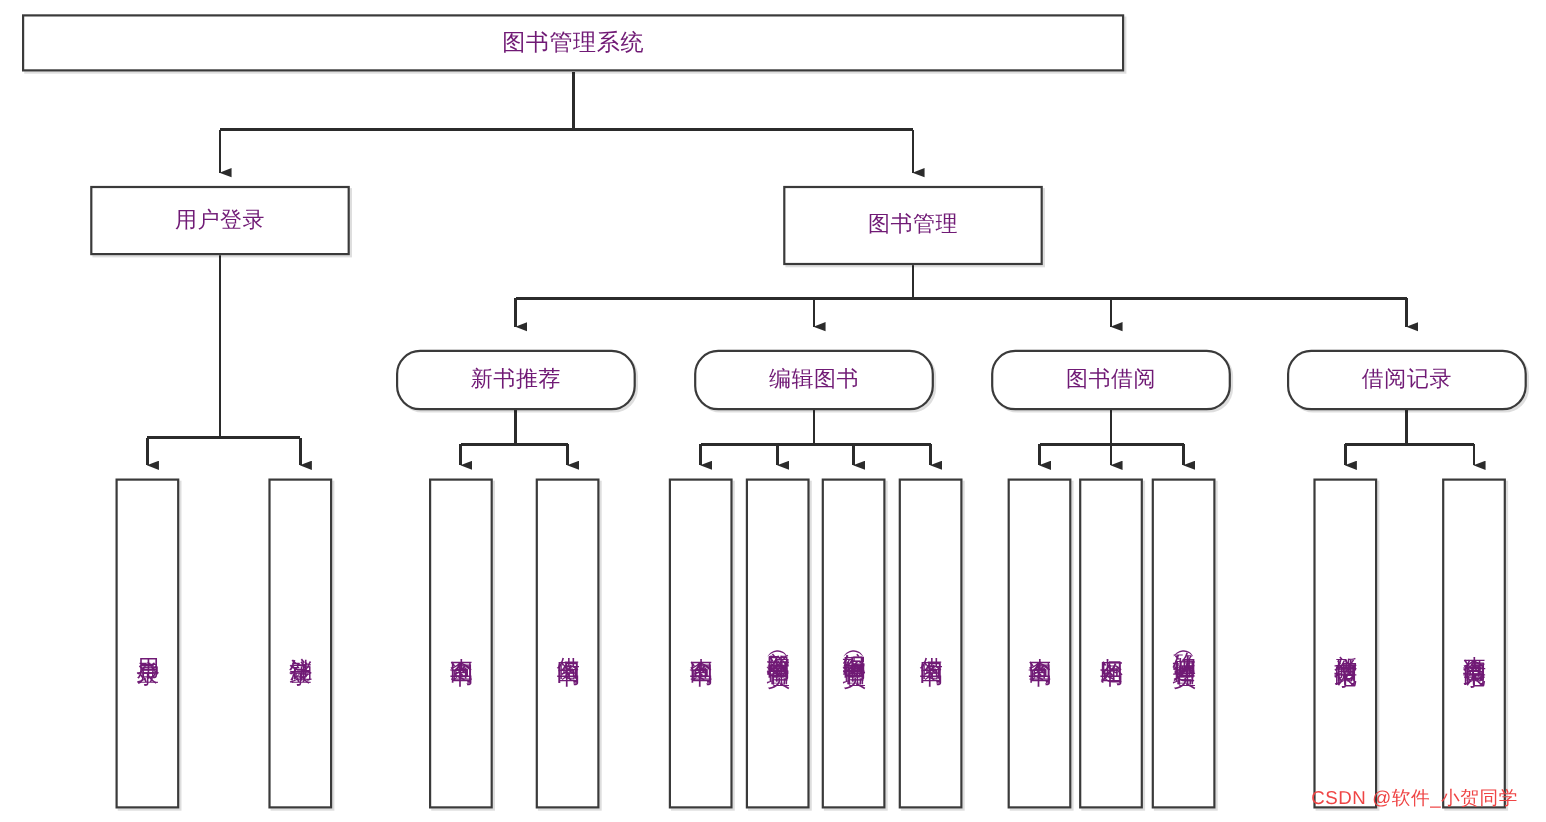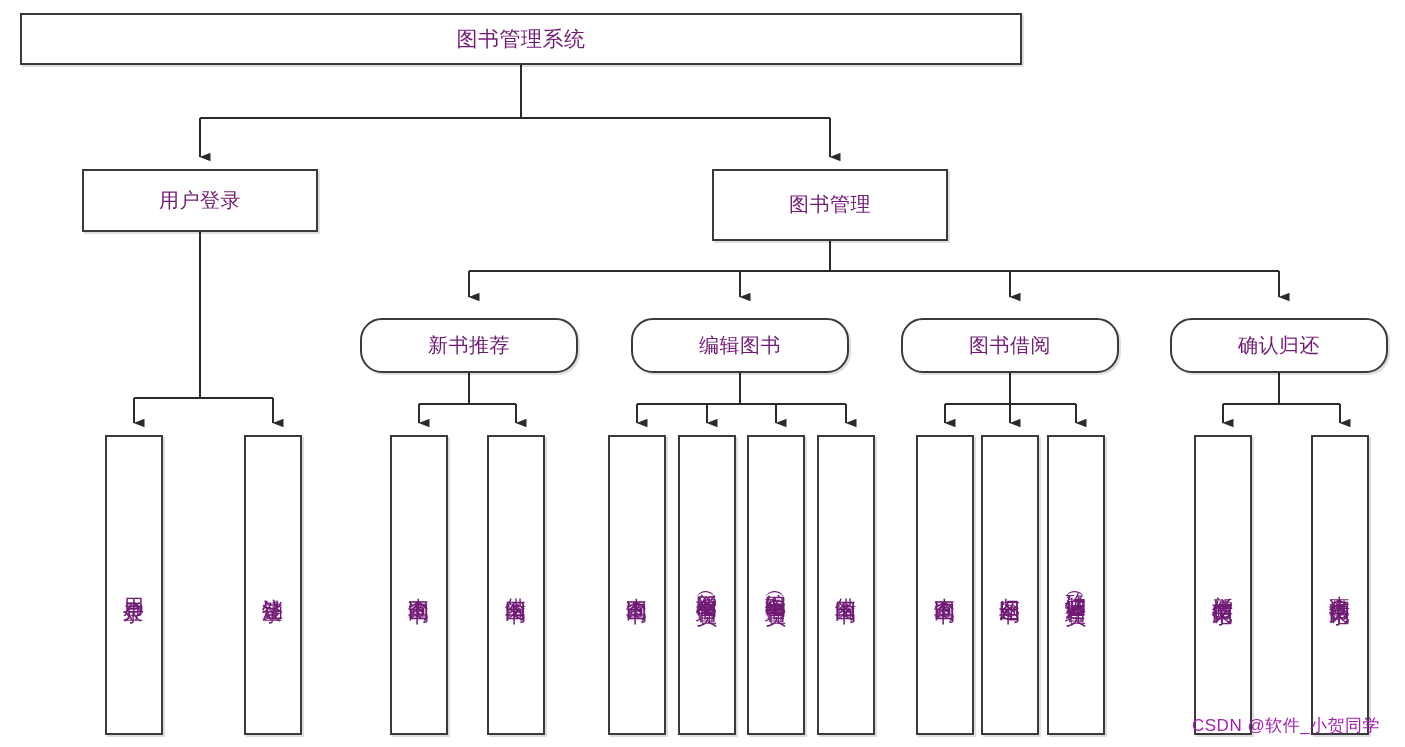"确认归还" span.label { text: 确认归还 -> 借阅记录 }
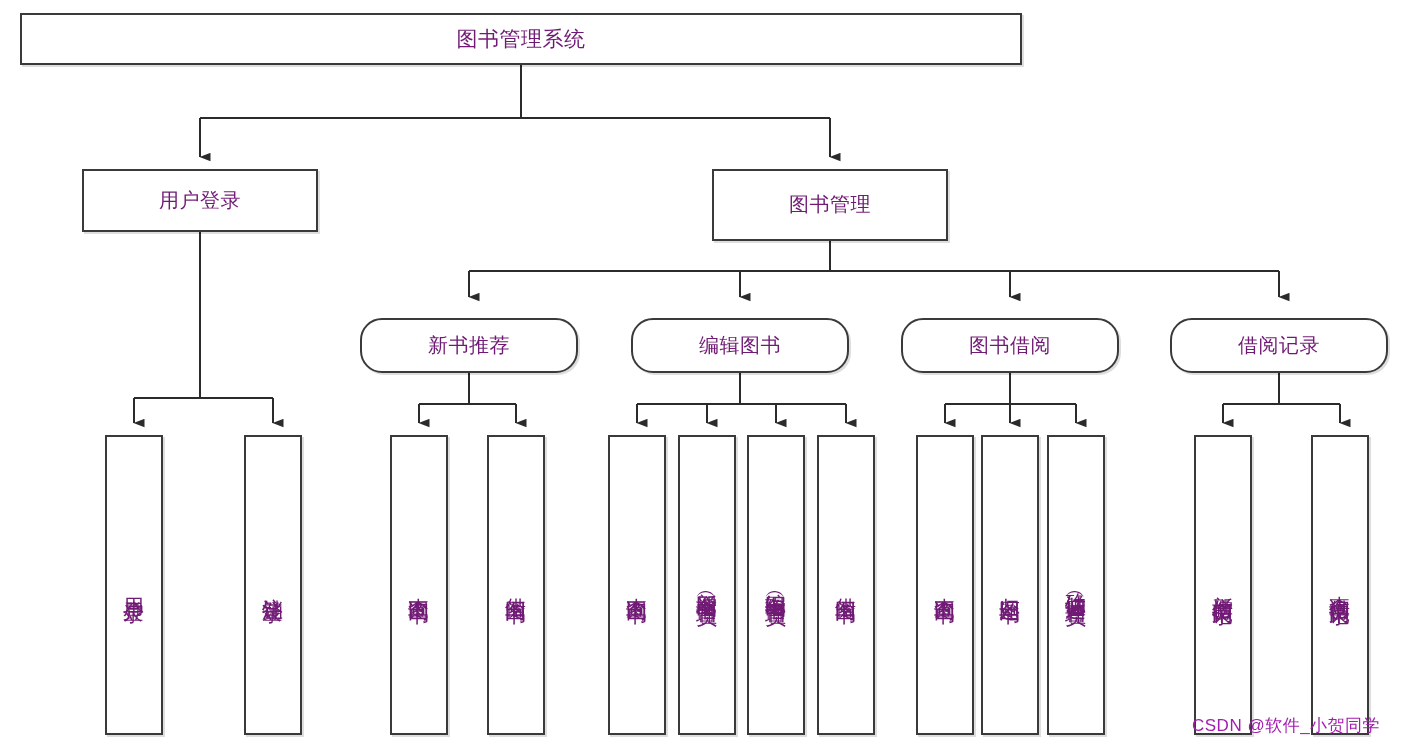"CSDN @软件_小贺同学" .watermark { color: #a21caf -> #ef4444 }
